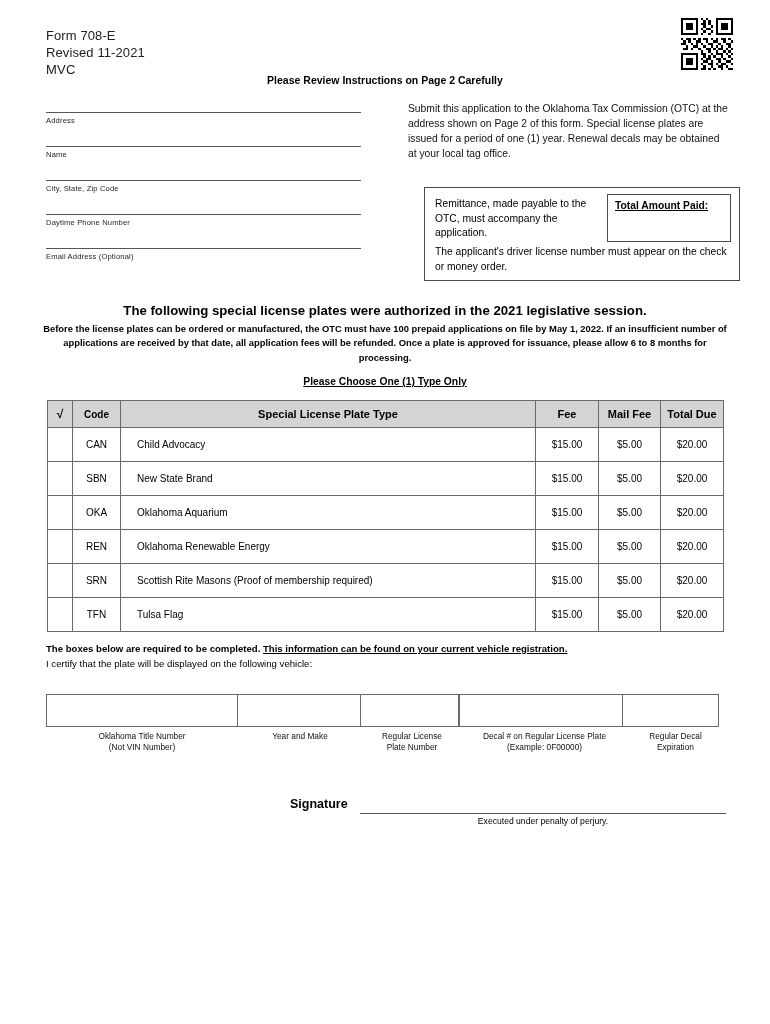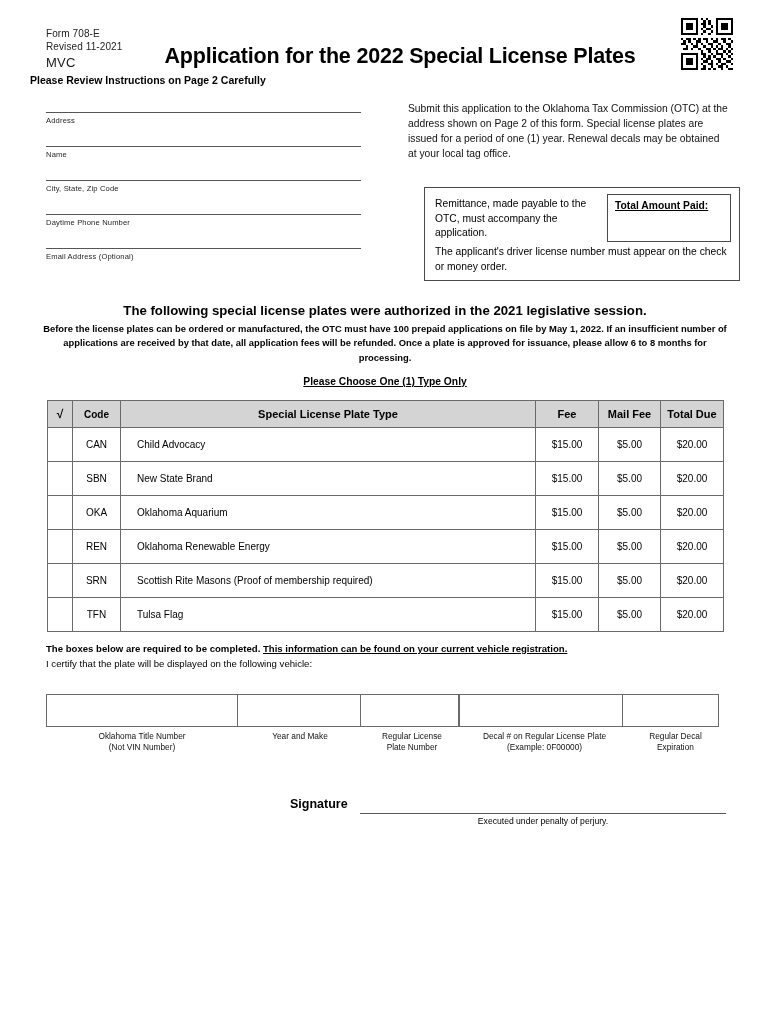"Form 708-E" .hdr-meta .small { font-size: 10px -> 13px }
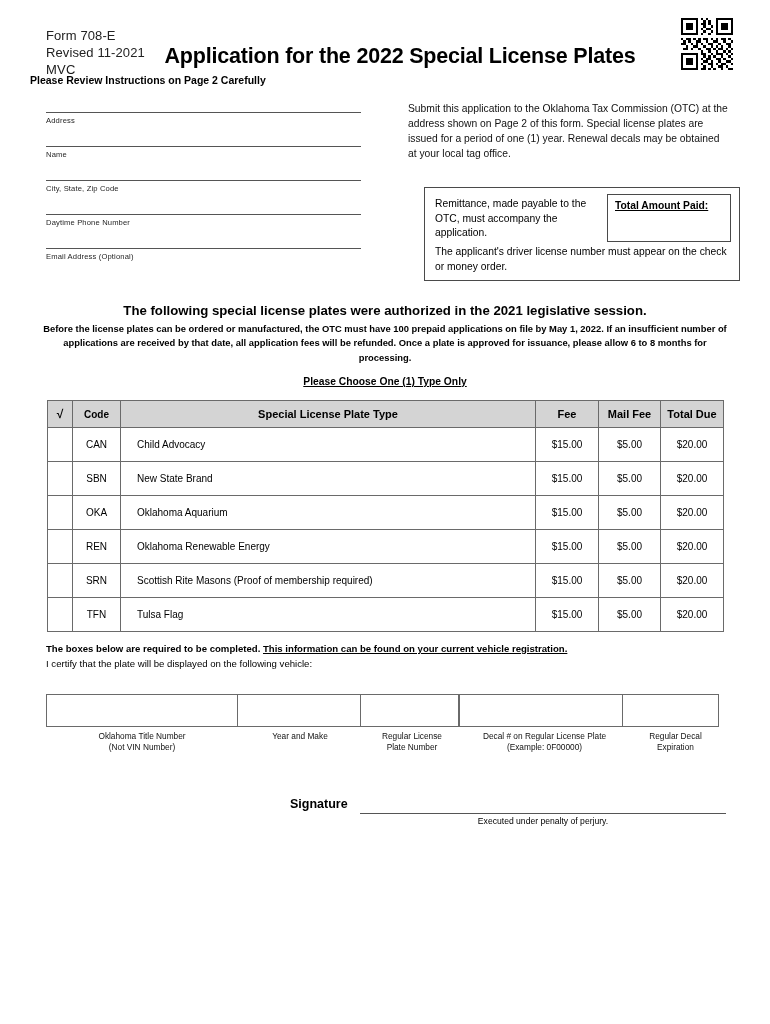"Application for the 2022 Special" div.title { html: <div>Application for the 2022 Special License Plates</div> -> none }
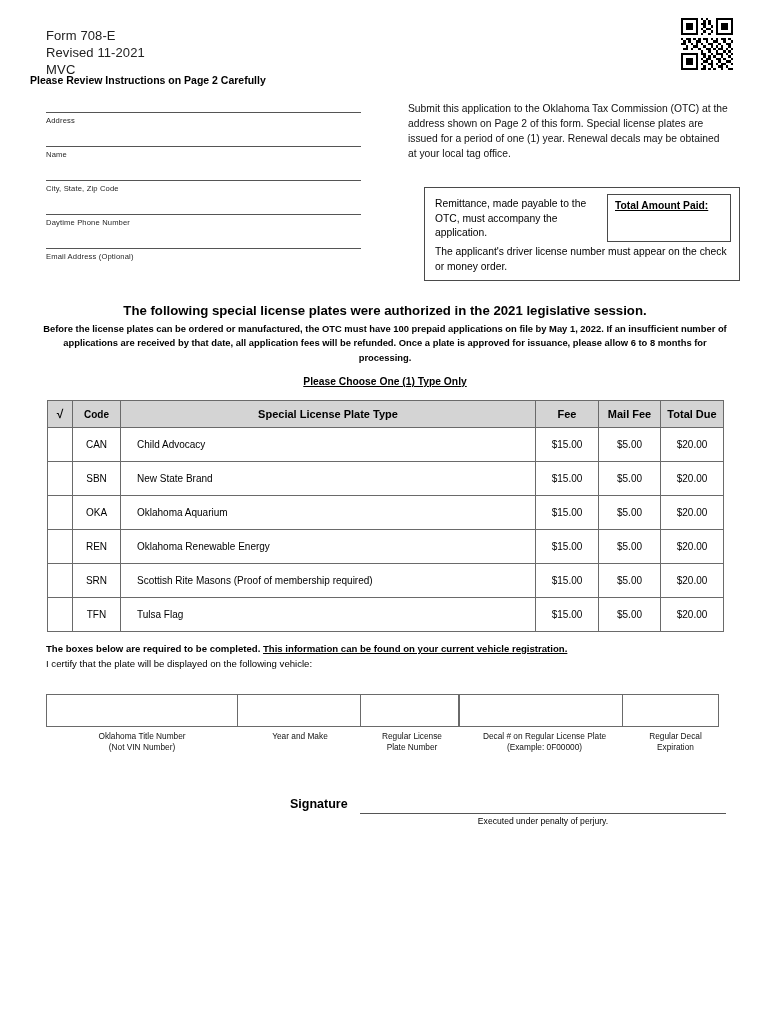"Please Review Instructions on Page" .subtitle { padding-left: 30px -> none; text-align: none -> center }
